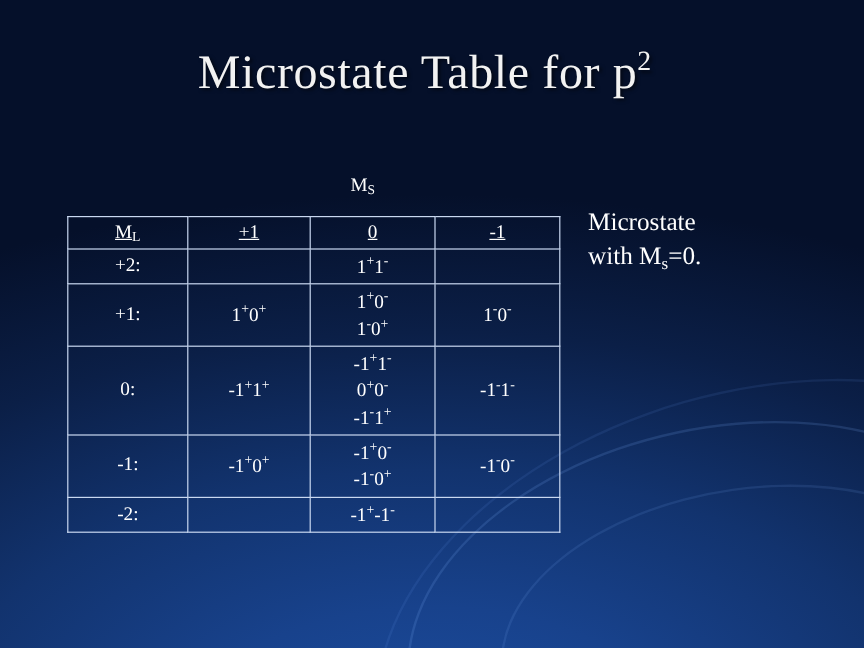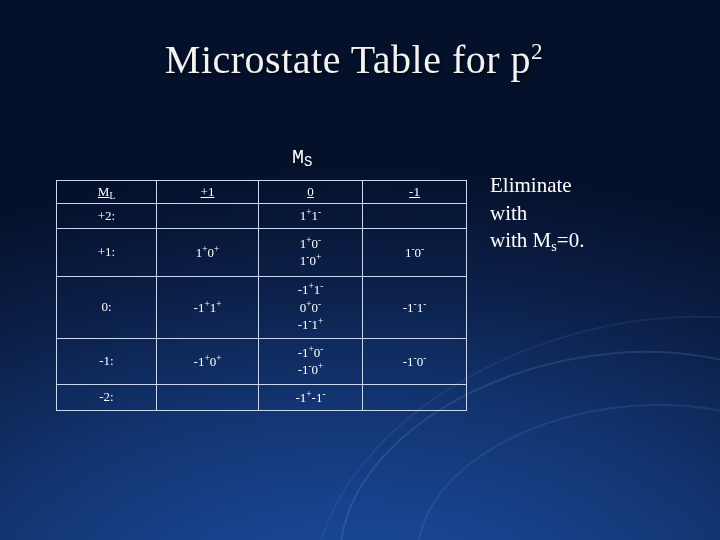"MS" .ms-label { font-family: Liberation Mono, monospace -> Liberation Serif, serif; font-size: 20px -> 16px }
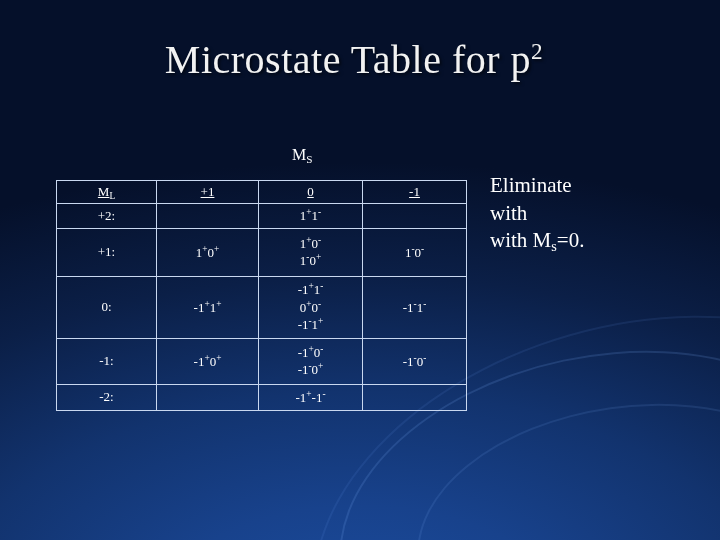"ML" table.microstate td { font-size: 13px -> 16px }
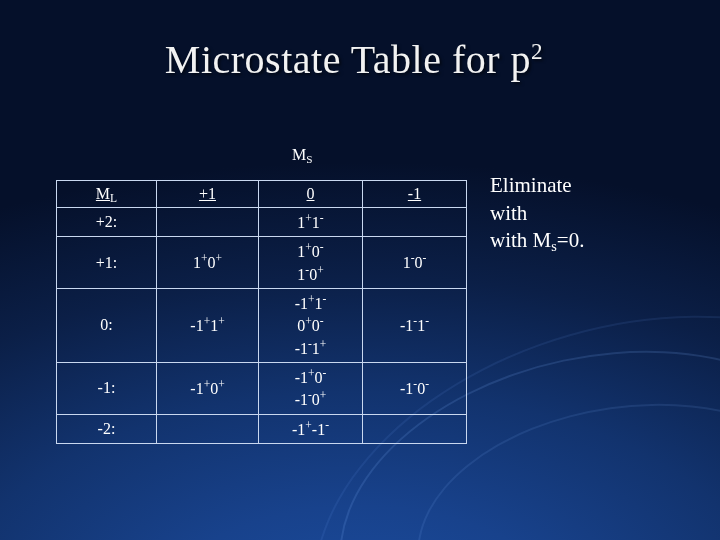"Eliminate" div { text: Eliminate -> Microstate }
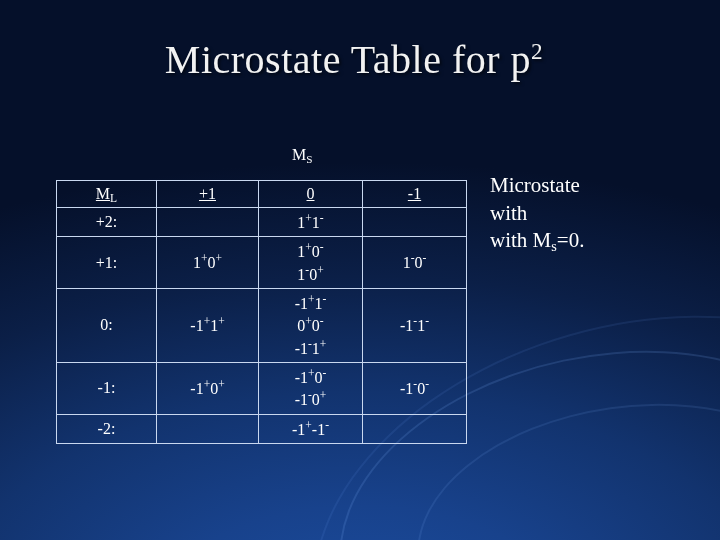"with" div { html: <div>with</div> -> none }
